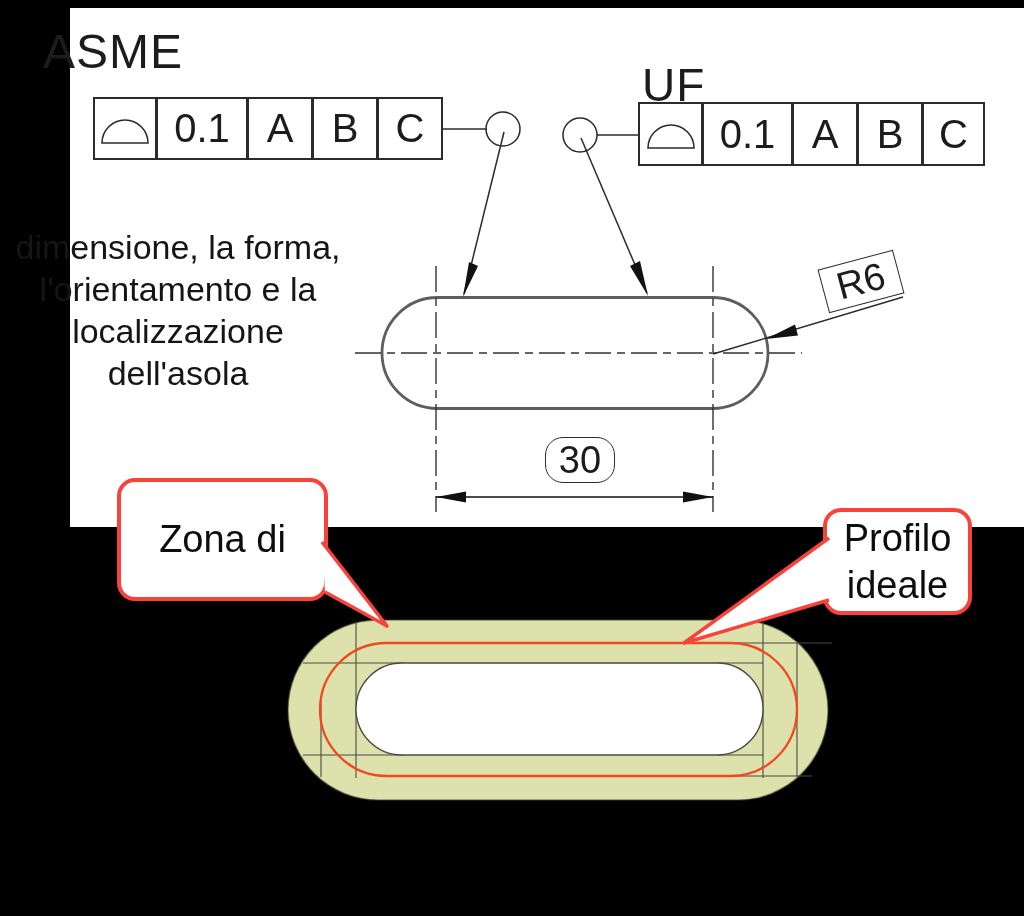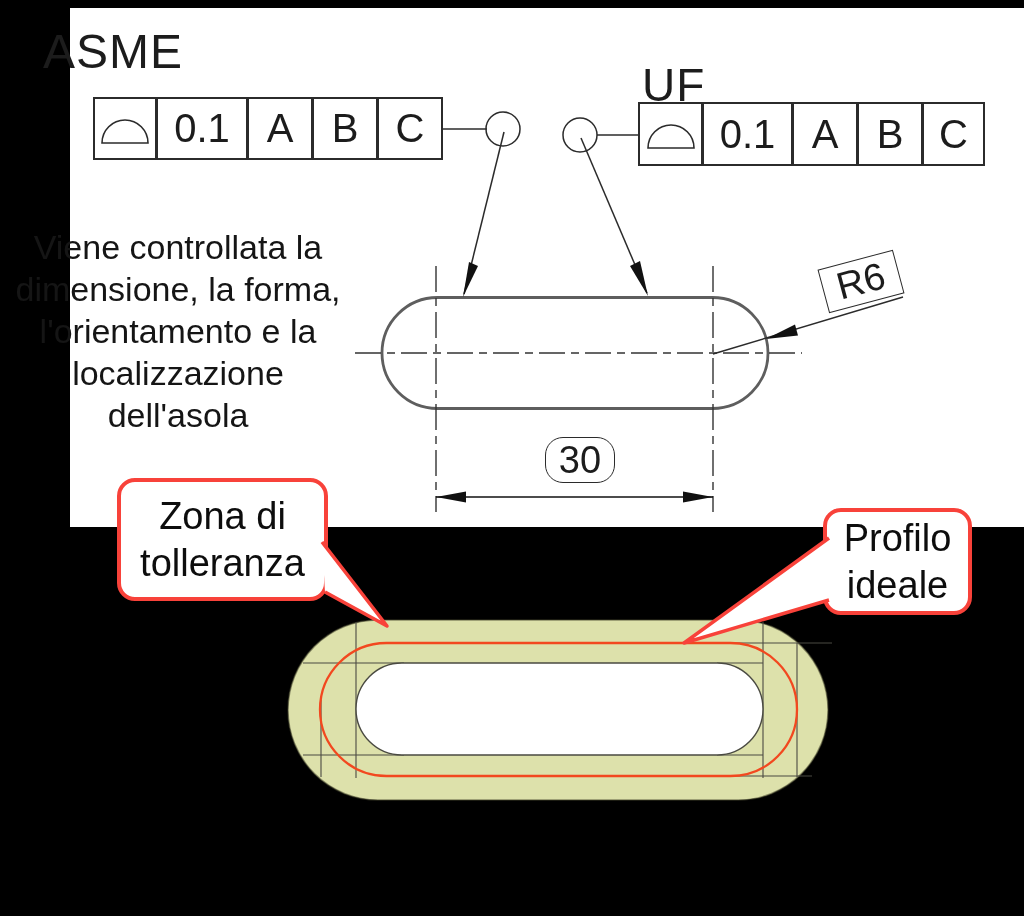"Viene controllata la" div { html: <div>Viene controllata la</div> -> none }
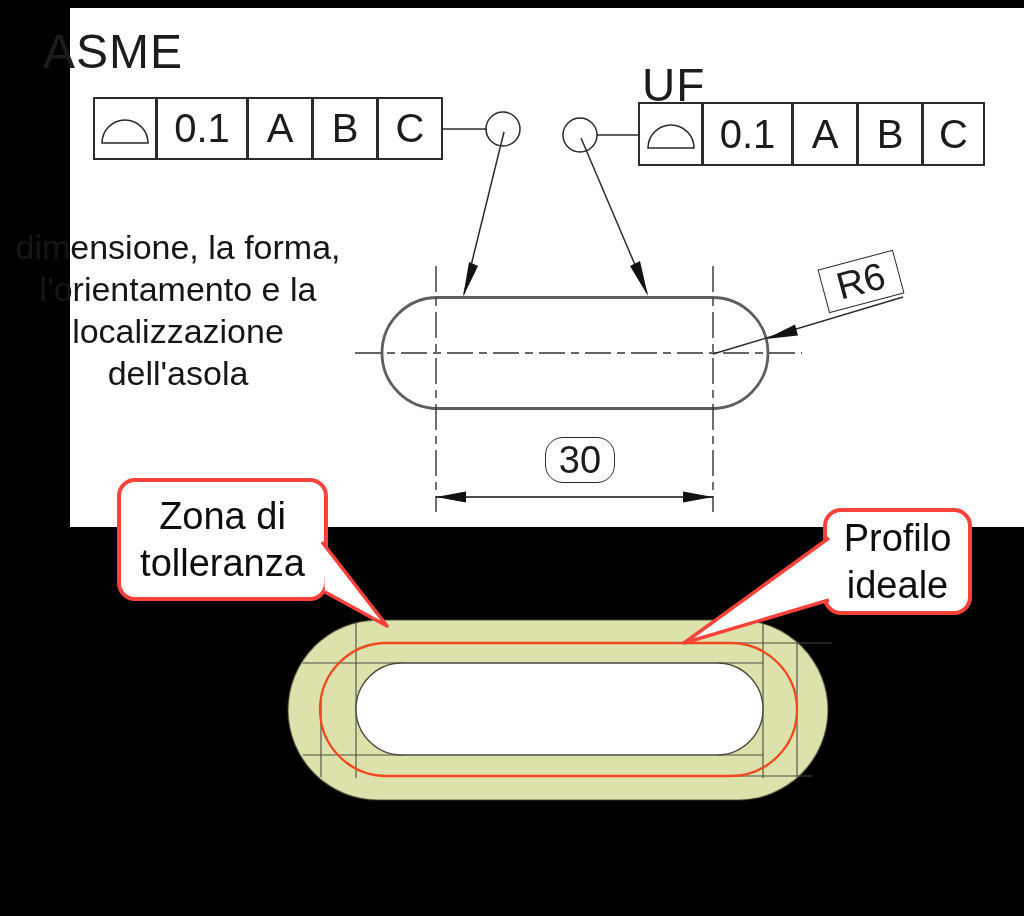"tolleranza" div.ln { html: <div>tolleranza</div> -> none }
